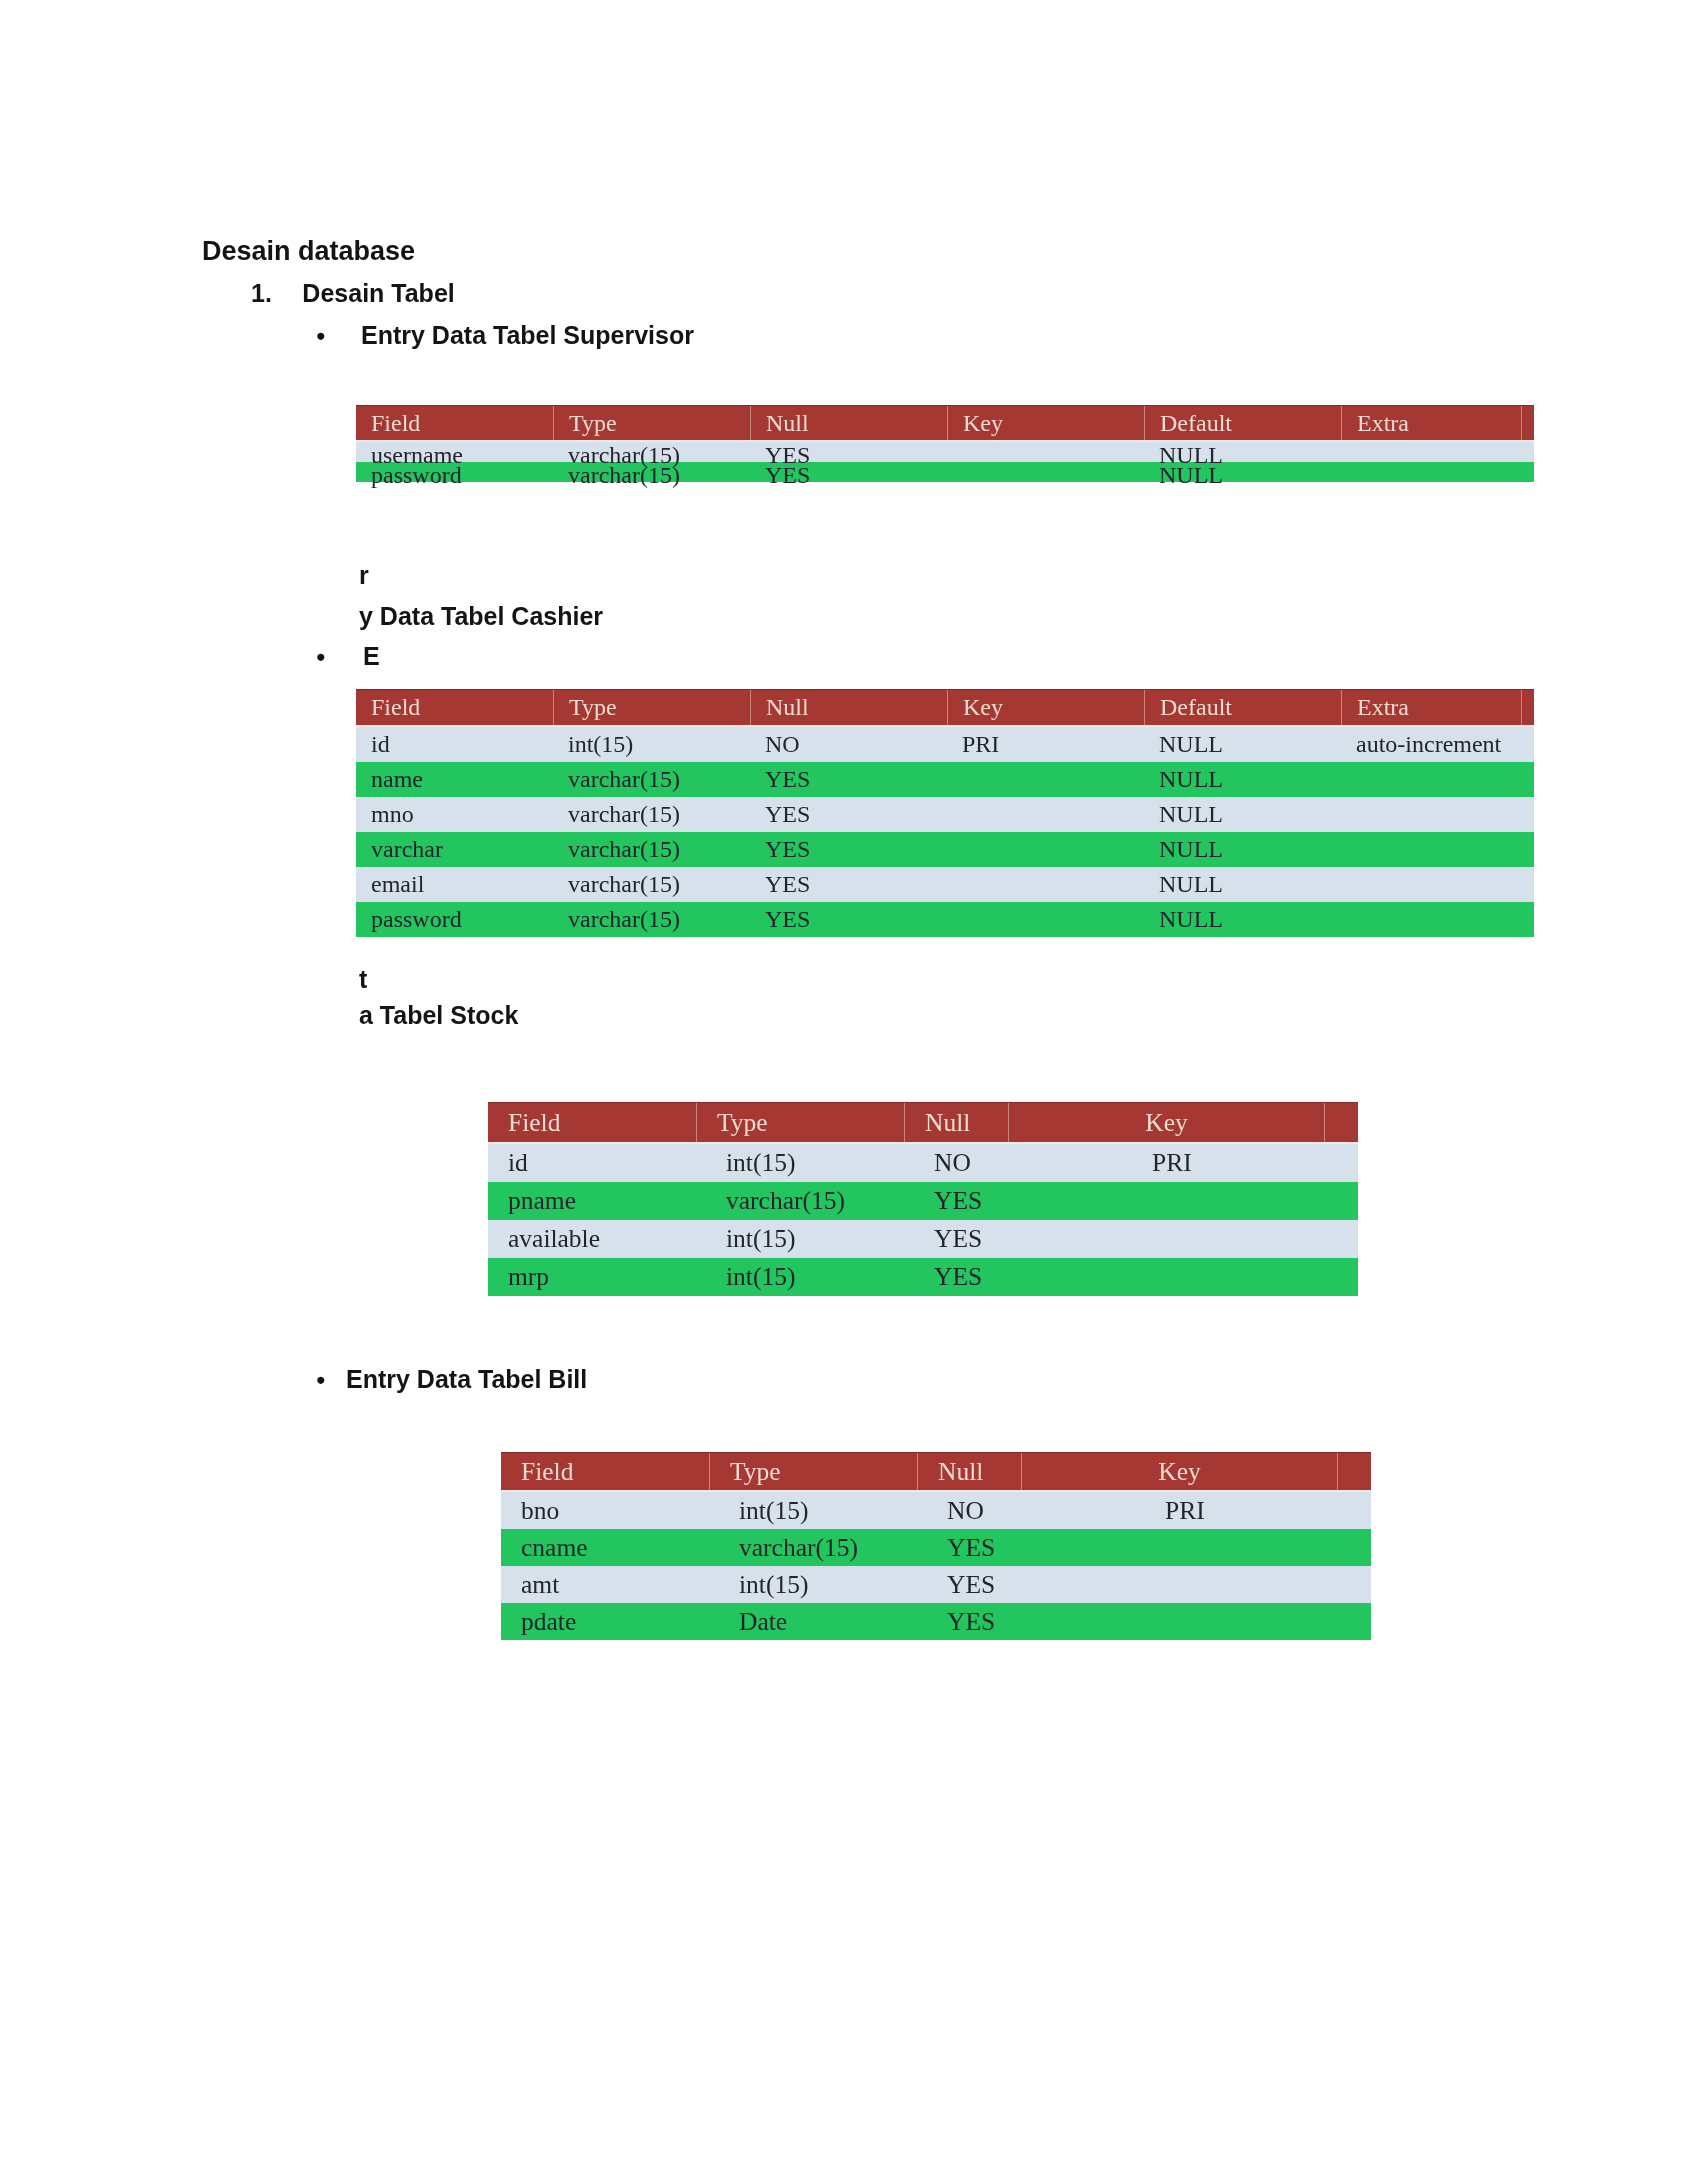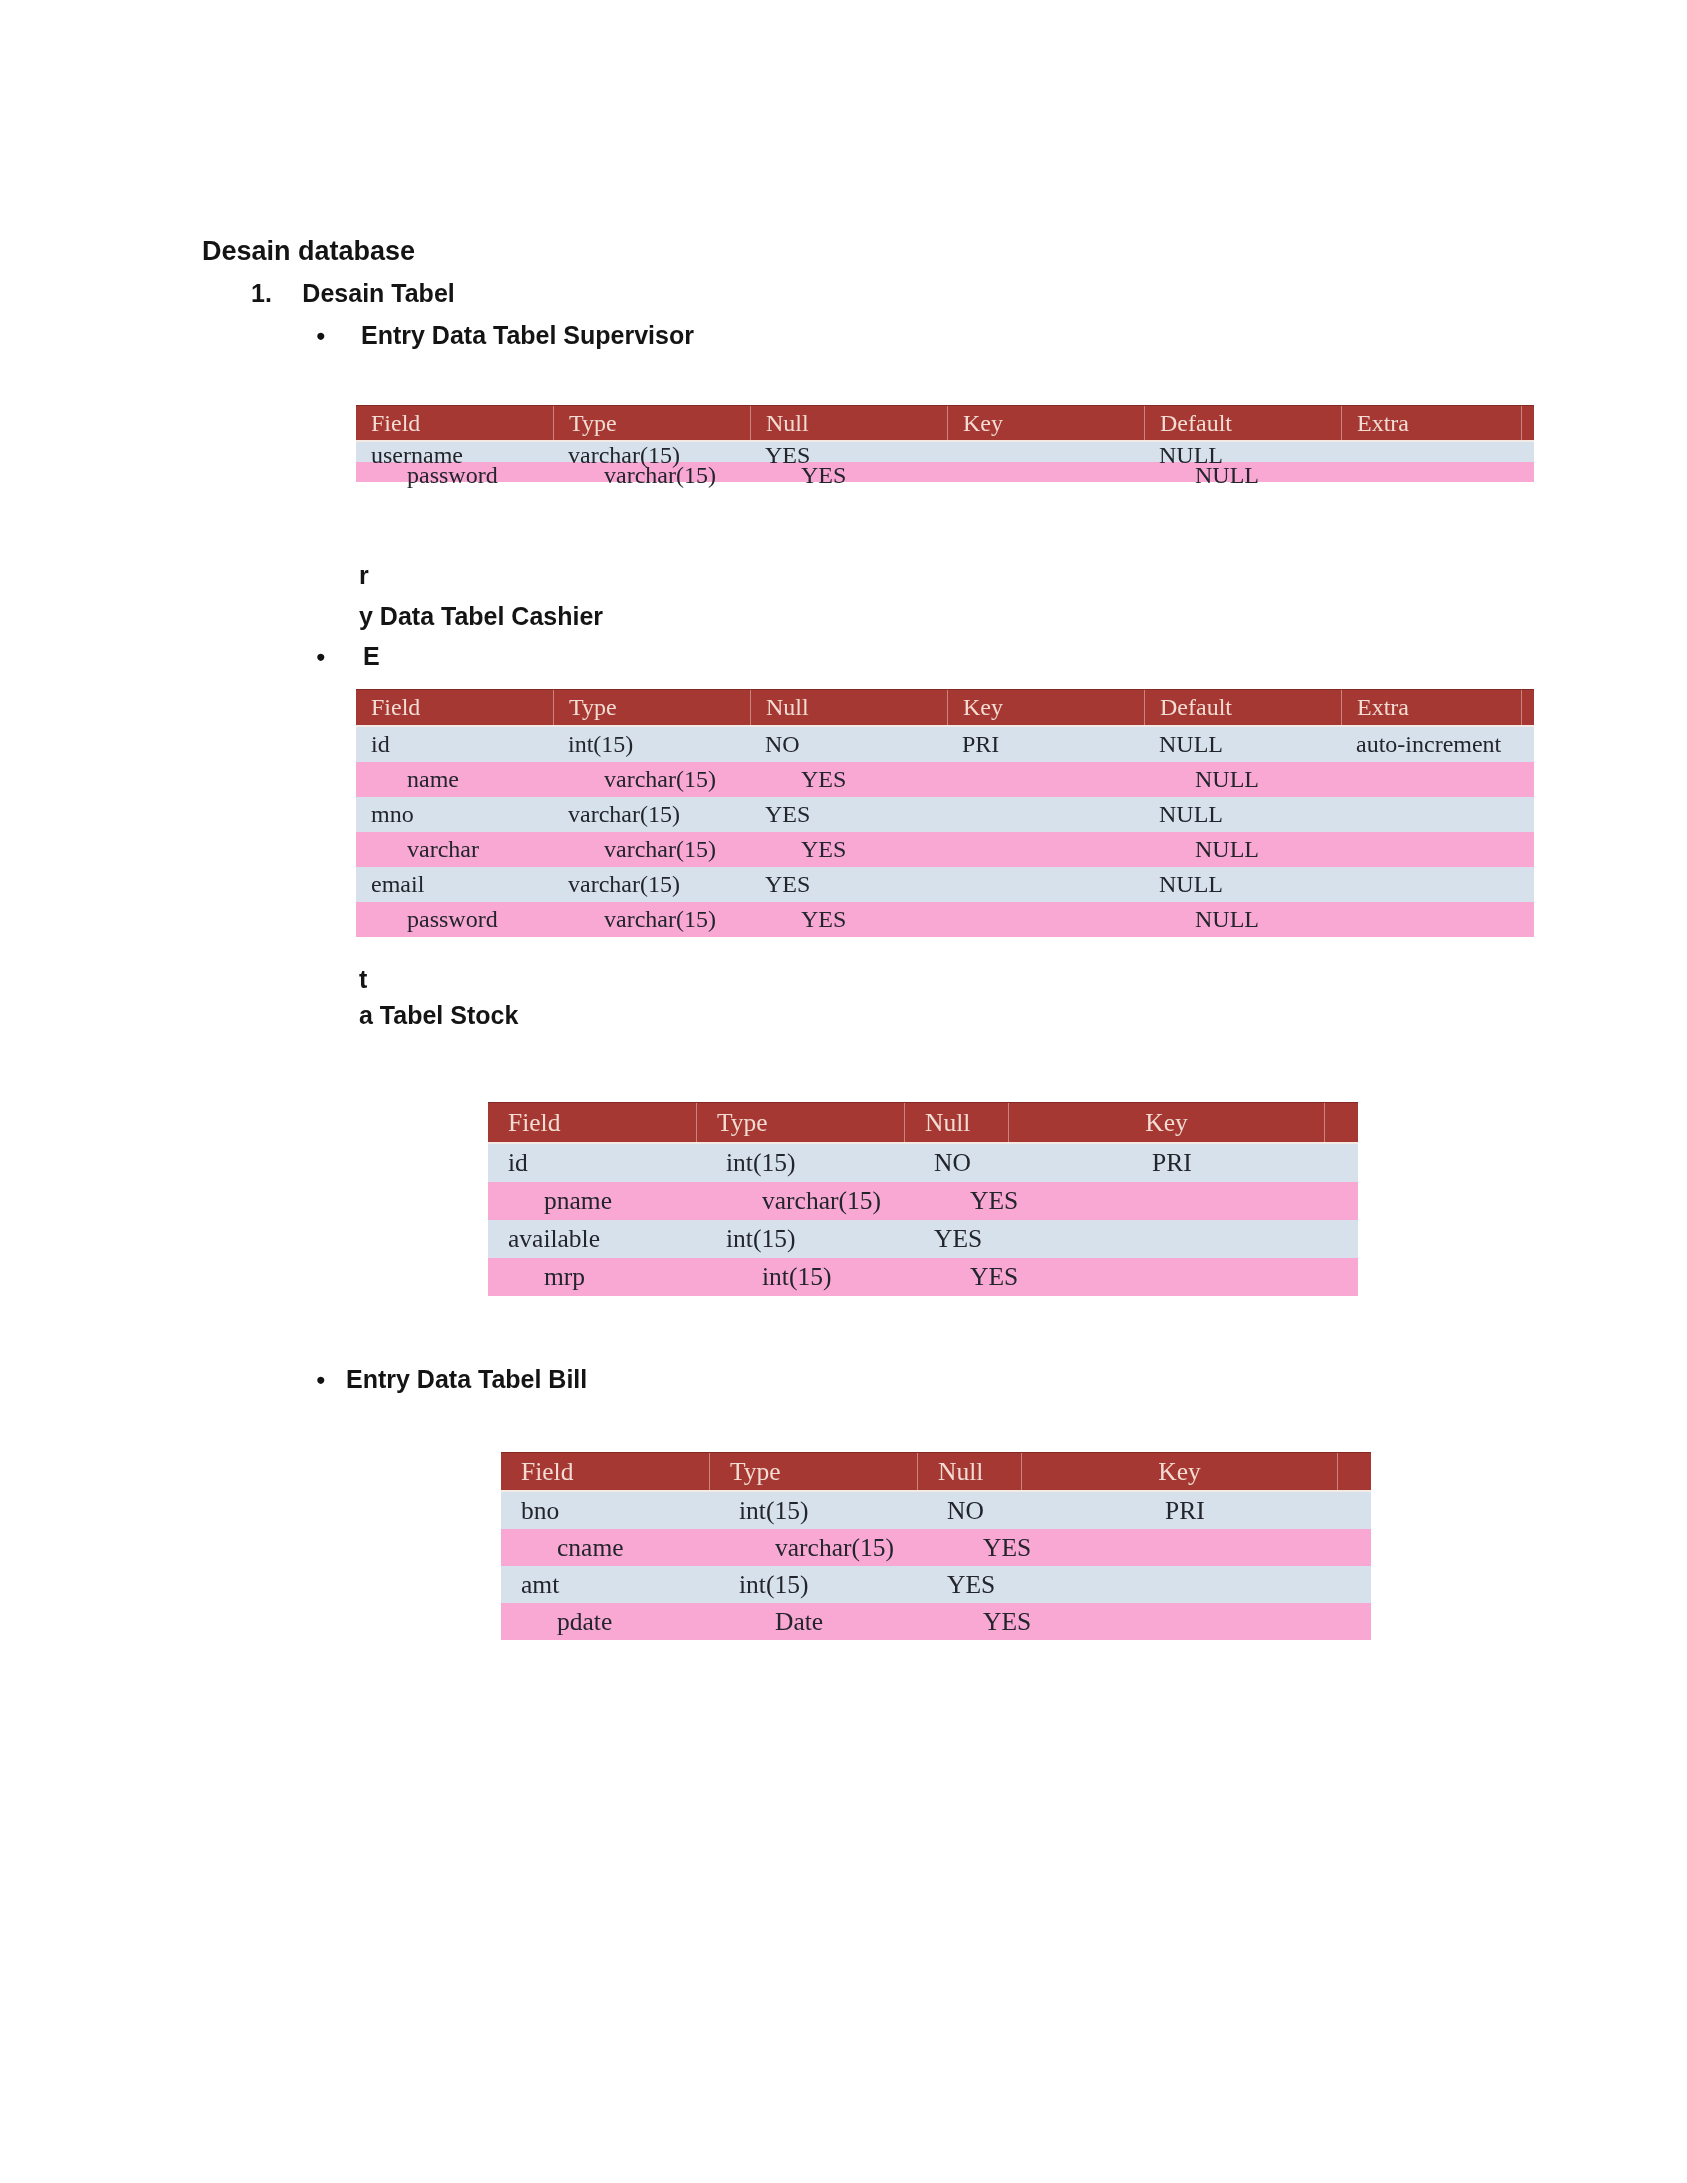"password" .r-even { background: #f9a8d4 -> #22c55e; padding-left: 36px -> none }
